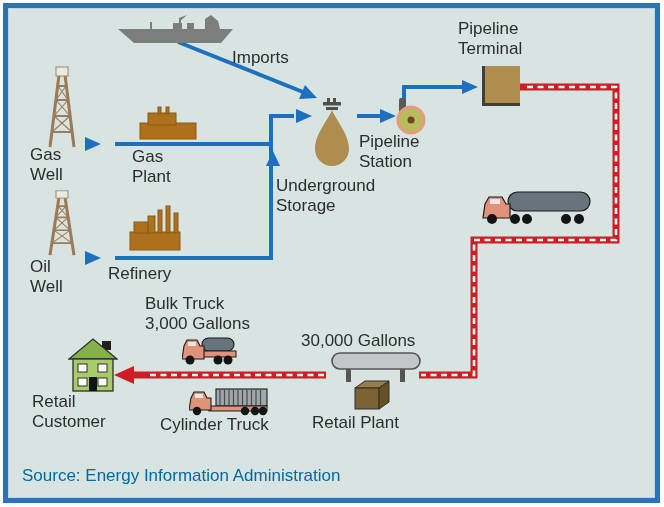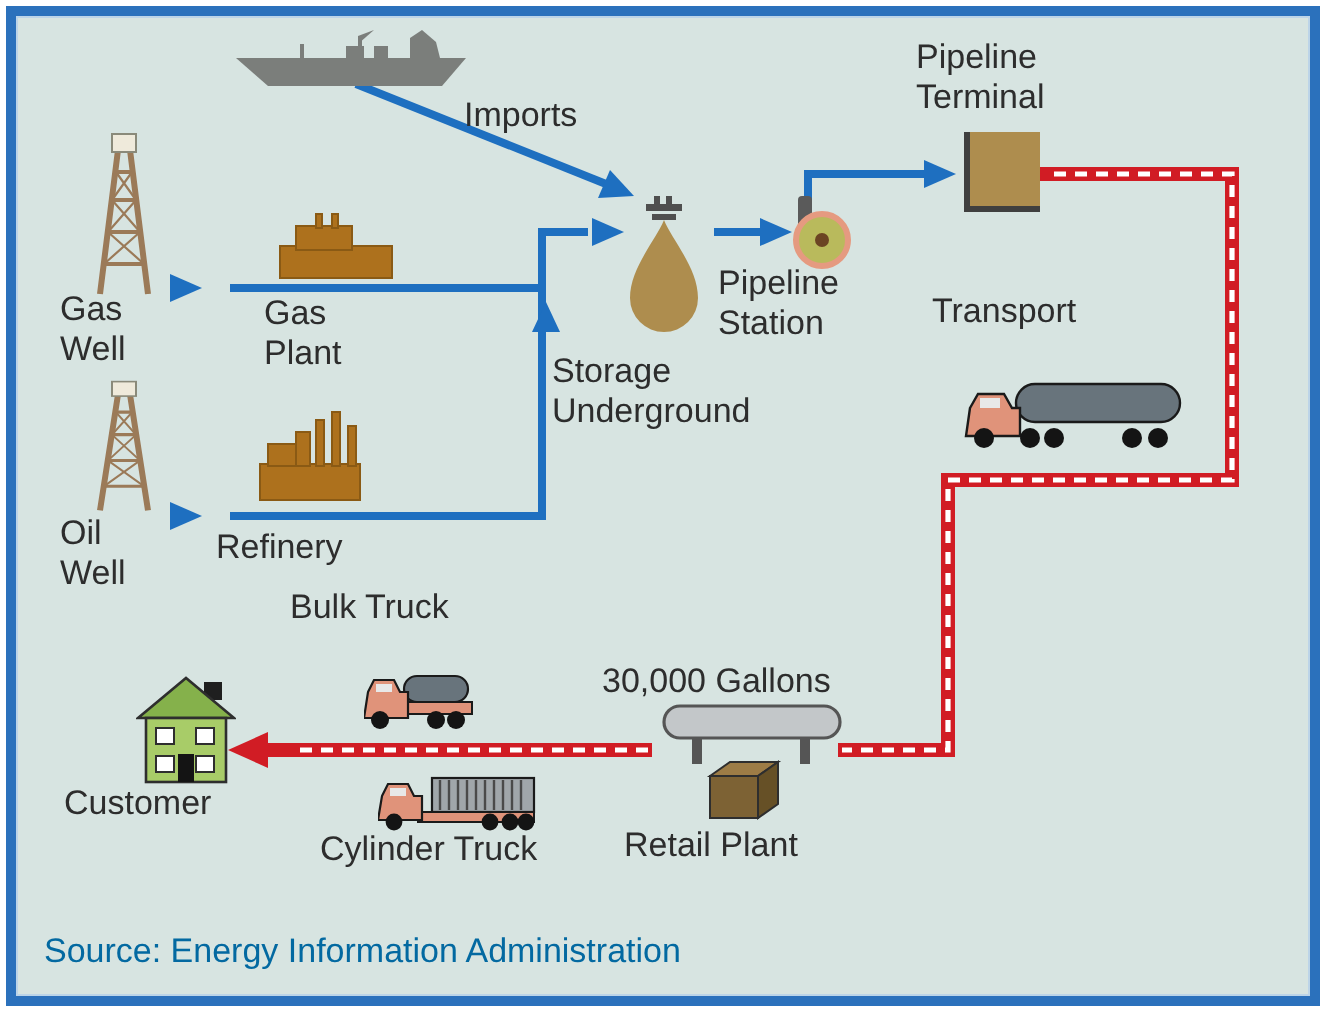"Transport" div { html: <div>Transport</div> -> none }
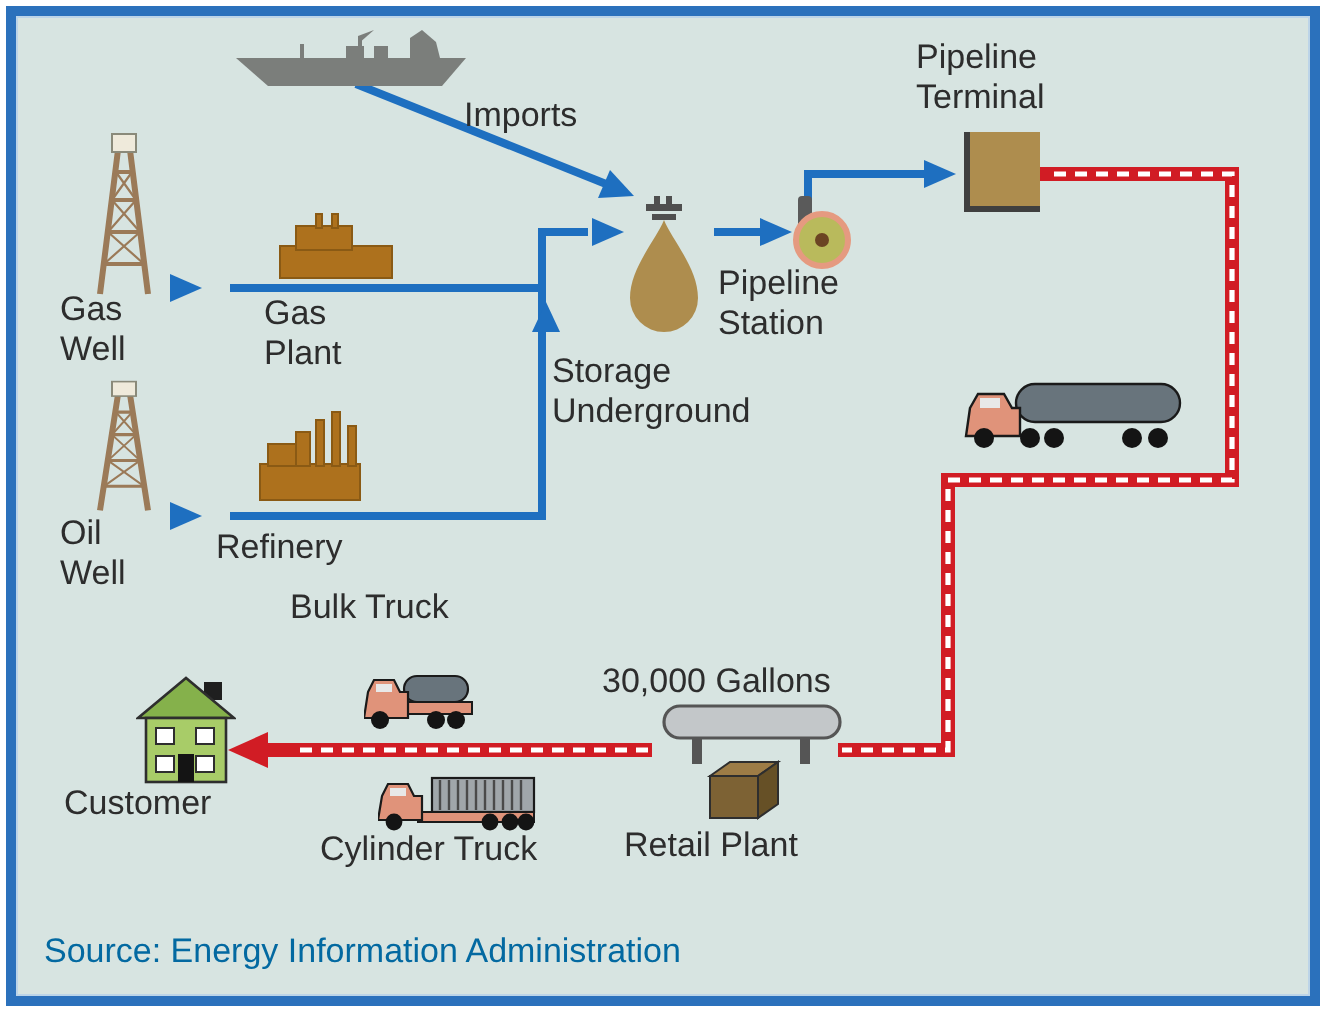"Storage" div { order: before "Underground" -> after "Underground" }
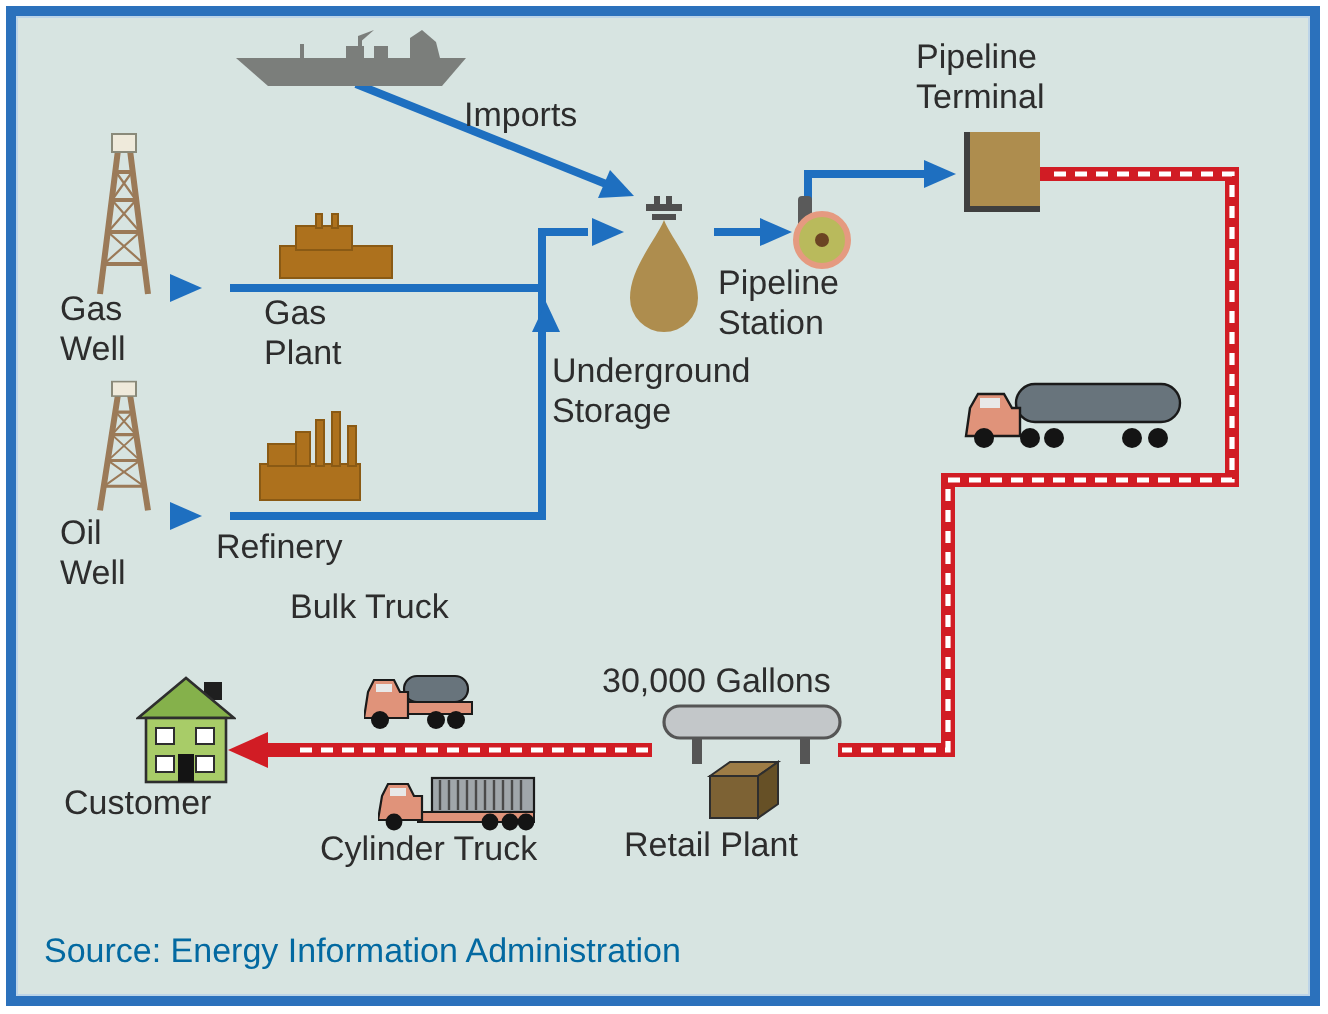"3,000 Gallons" div { html: none -> <div>3,000 Gallons</div> }
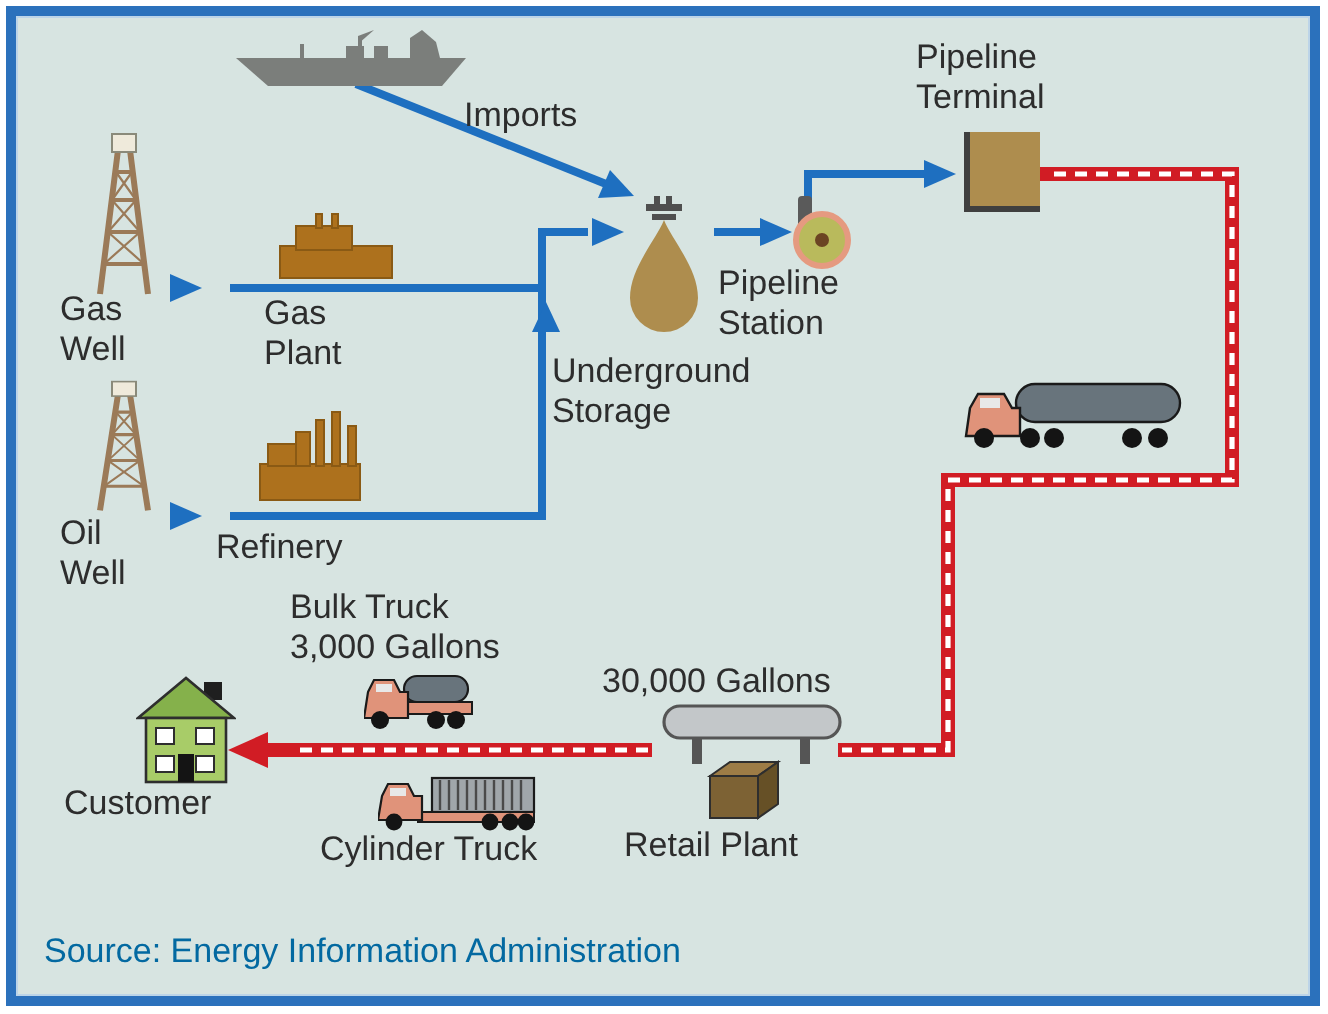"Retail" div { html: none -> <div>Retail</div> }
